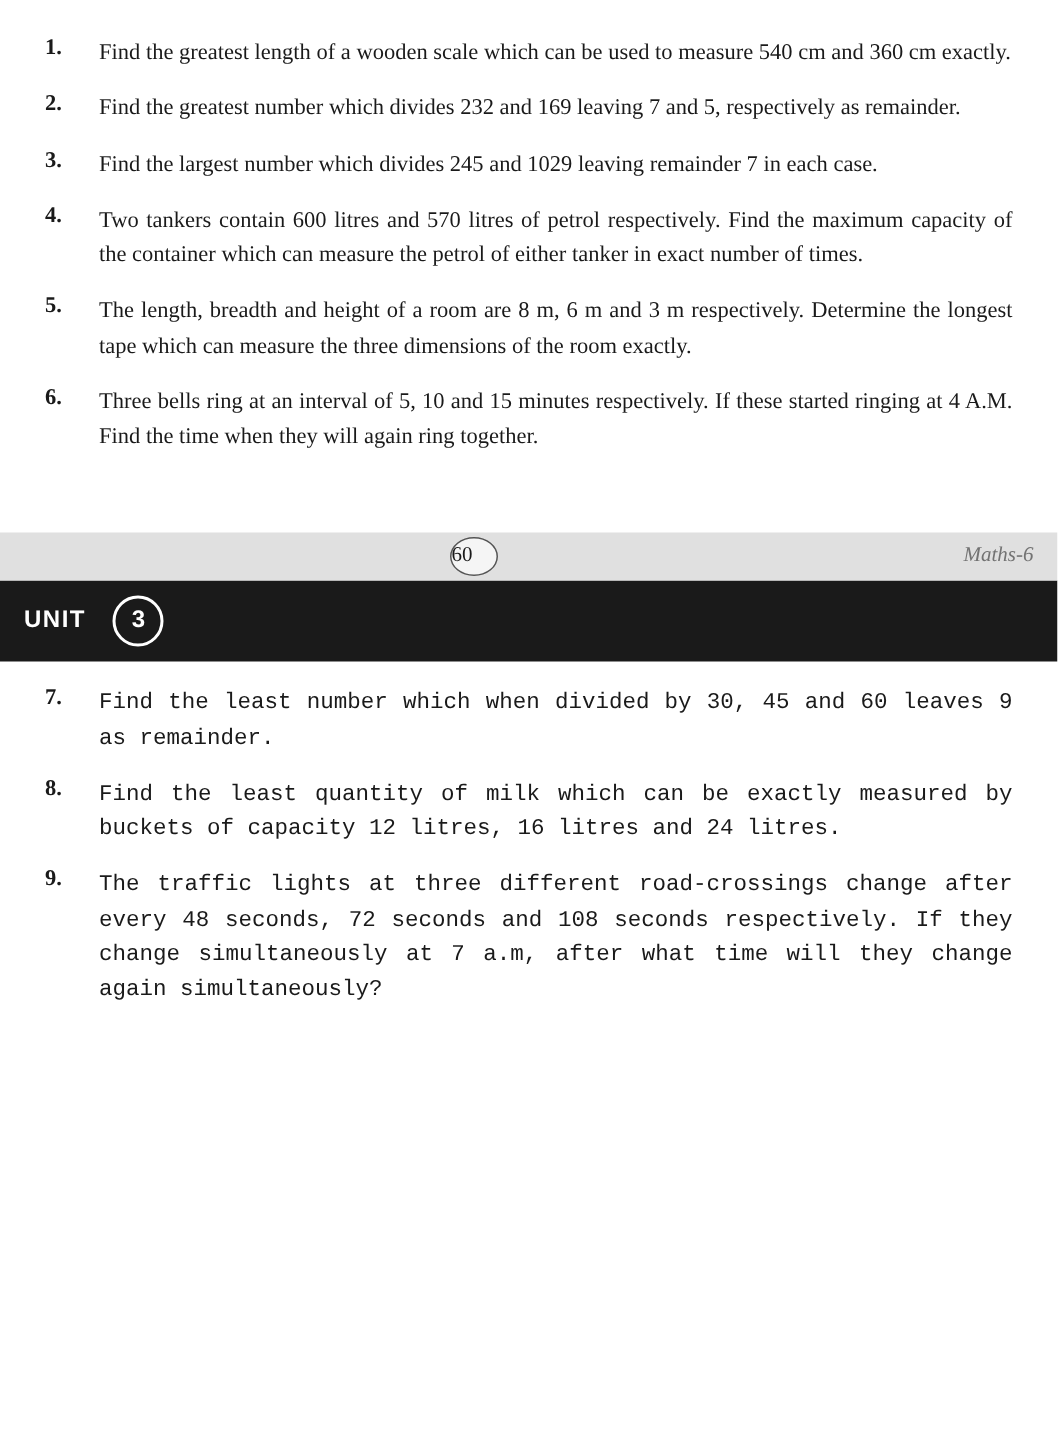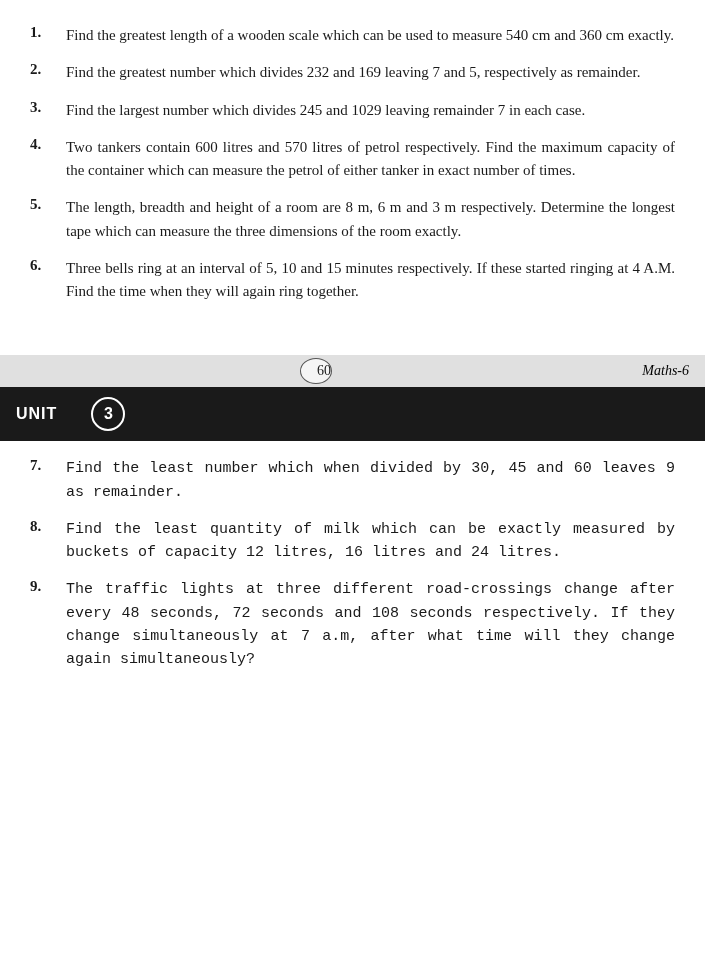"60" .page-number-circle { justify-content: flex-end -> flex-start }
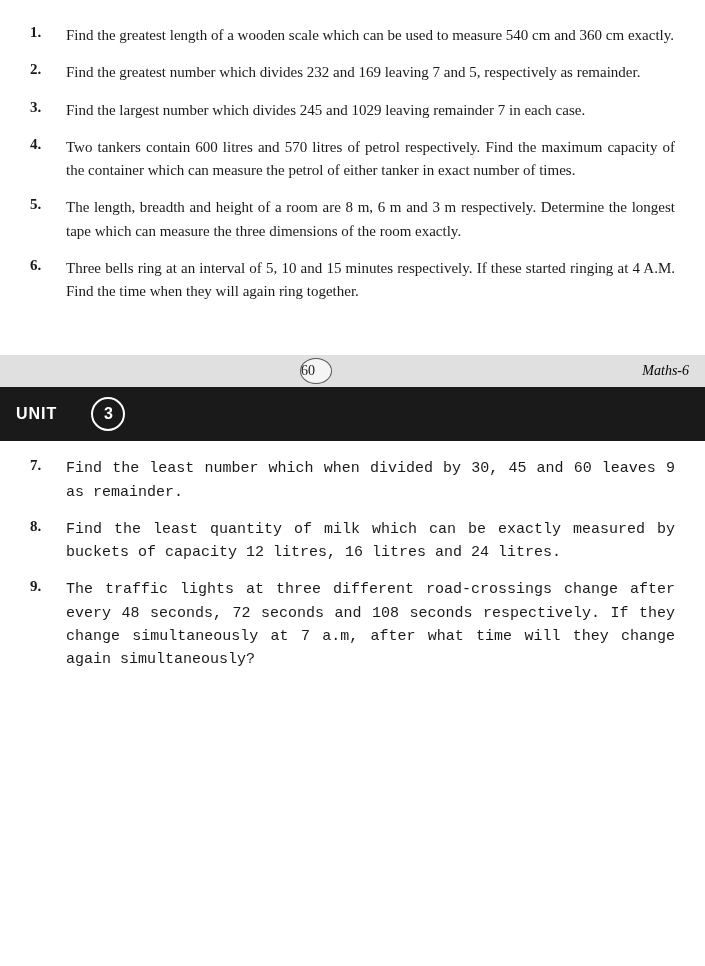"Maths-6" .maths-label { color: #000000 -> #737373 }
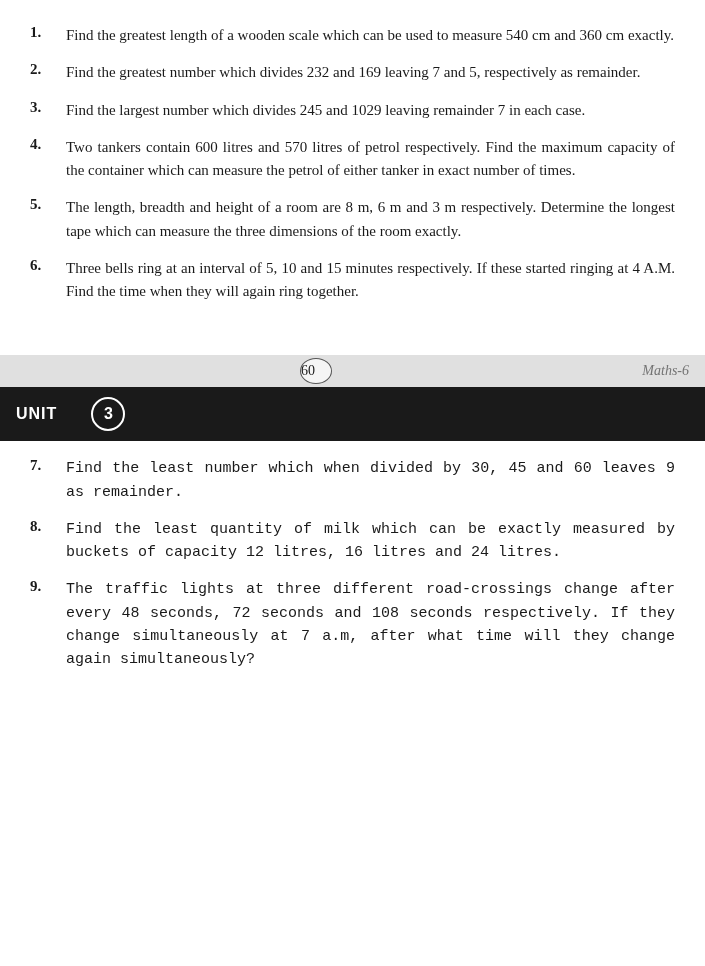"UNIT" .unit-word { margin-right: 34px -> 18px }
